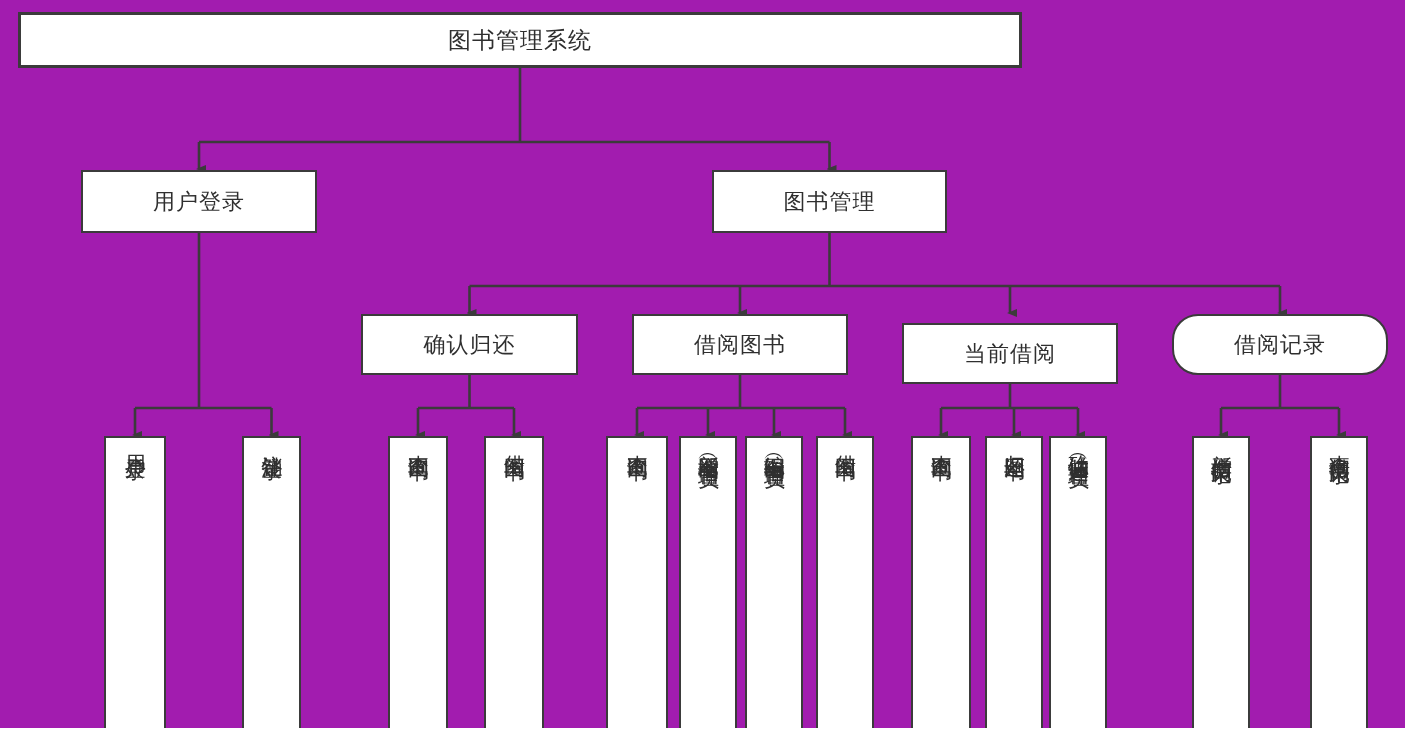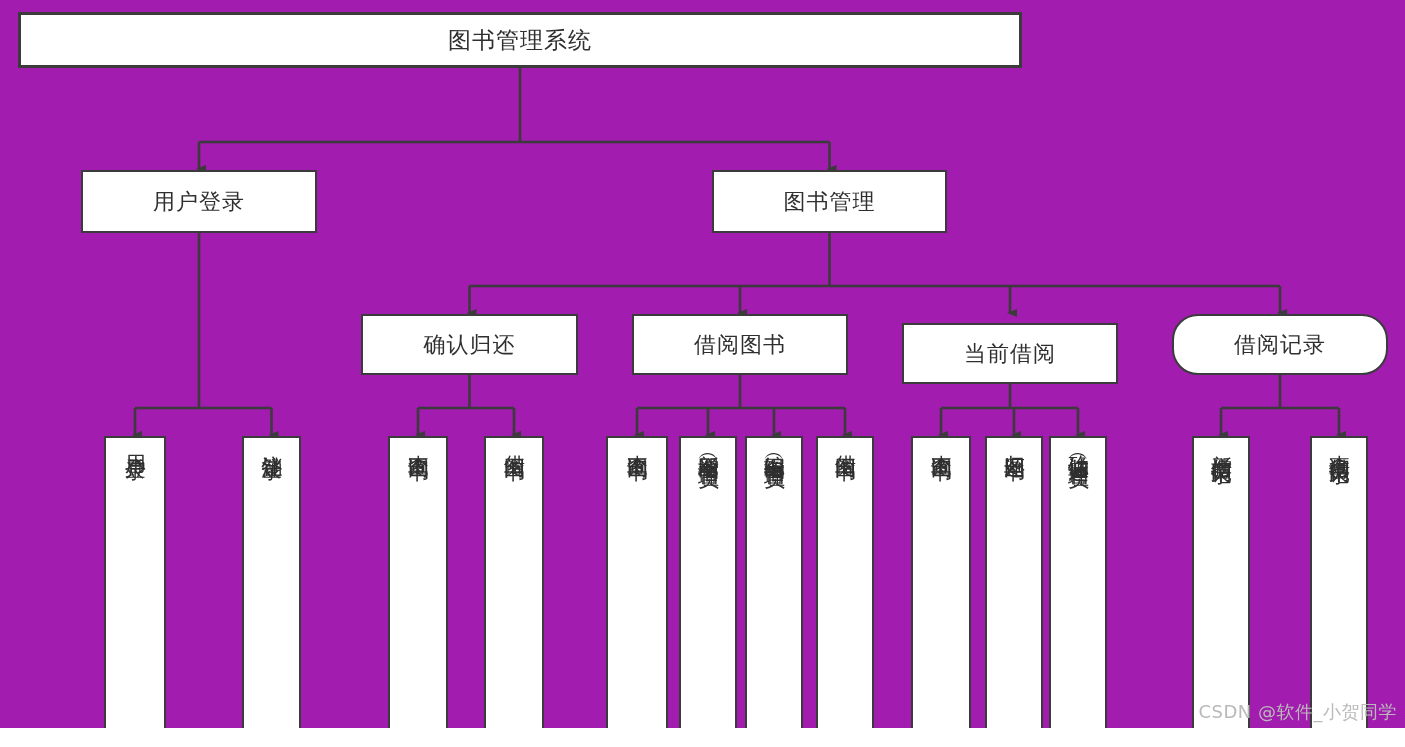"CSDN @软件_小贺同学" div.watermark { html: <div>CSDN @软件_小贺同学</div> -> none }
